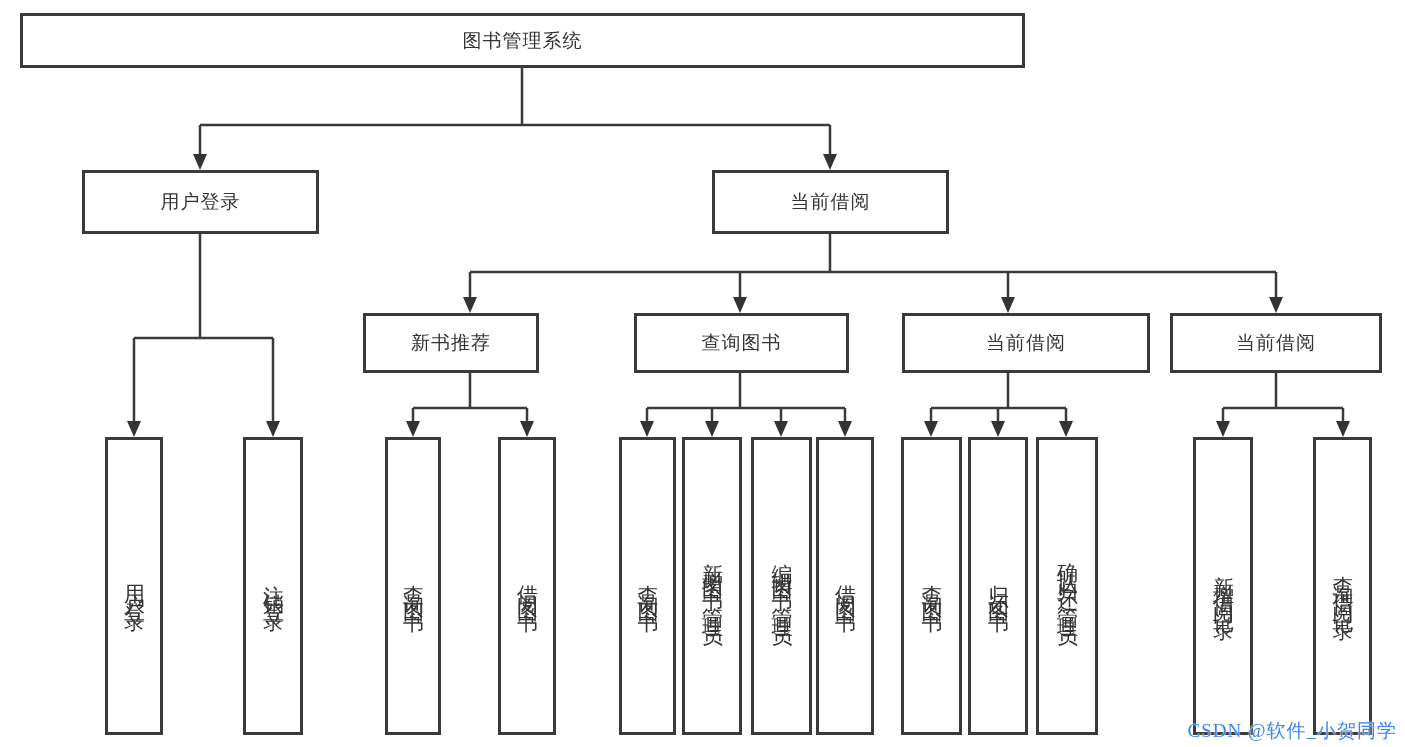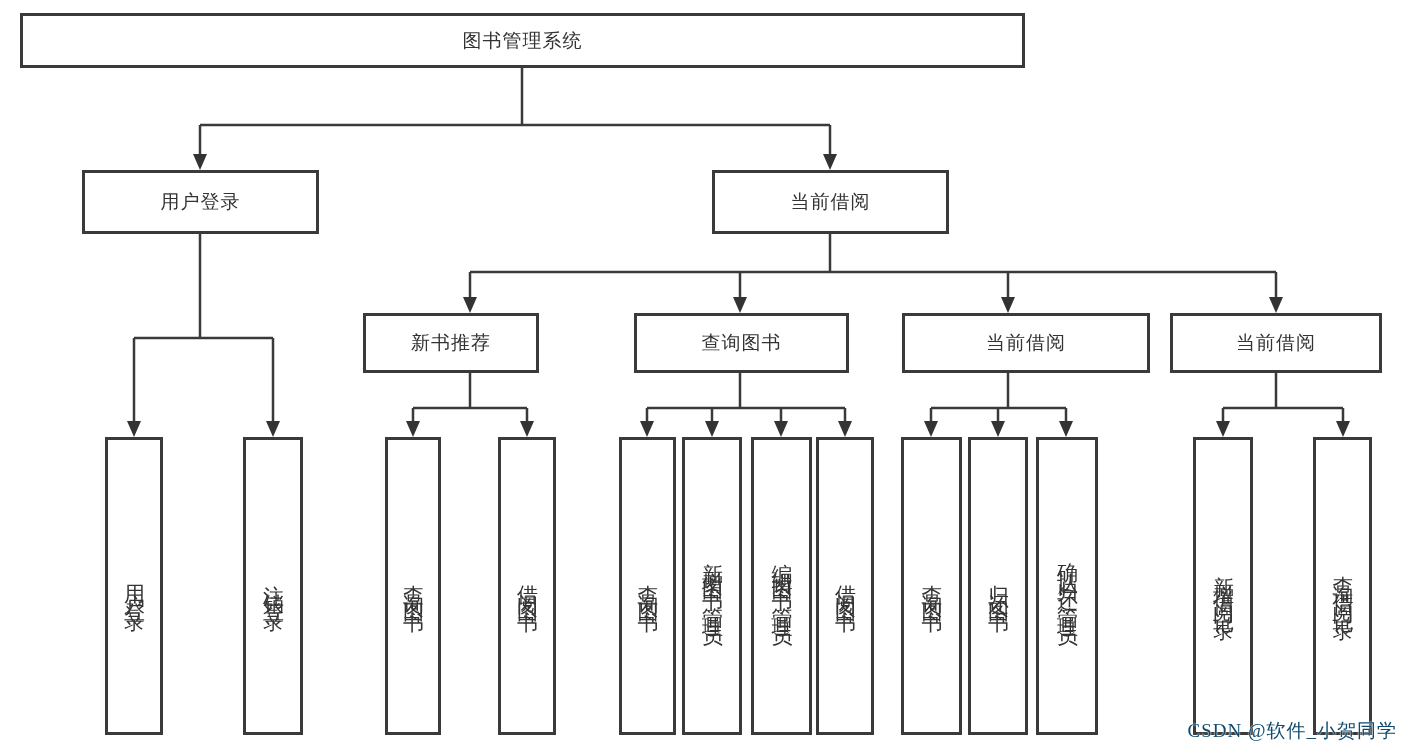"CSDN @软件_小贺同学" #watermark { color: #0c4a6e -> #3b82f6 }
